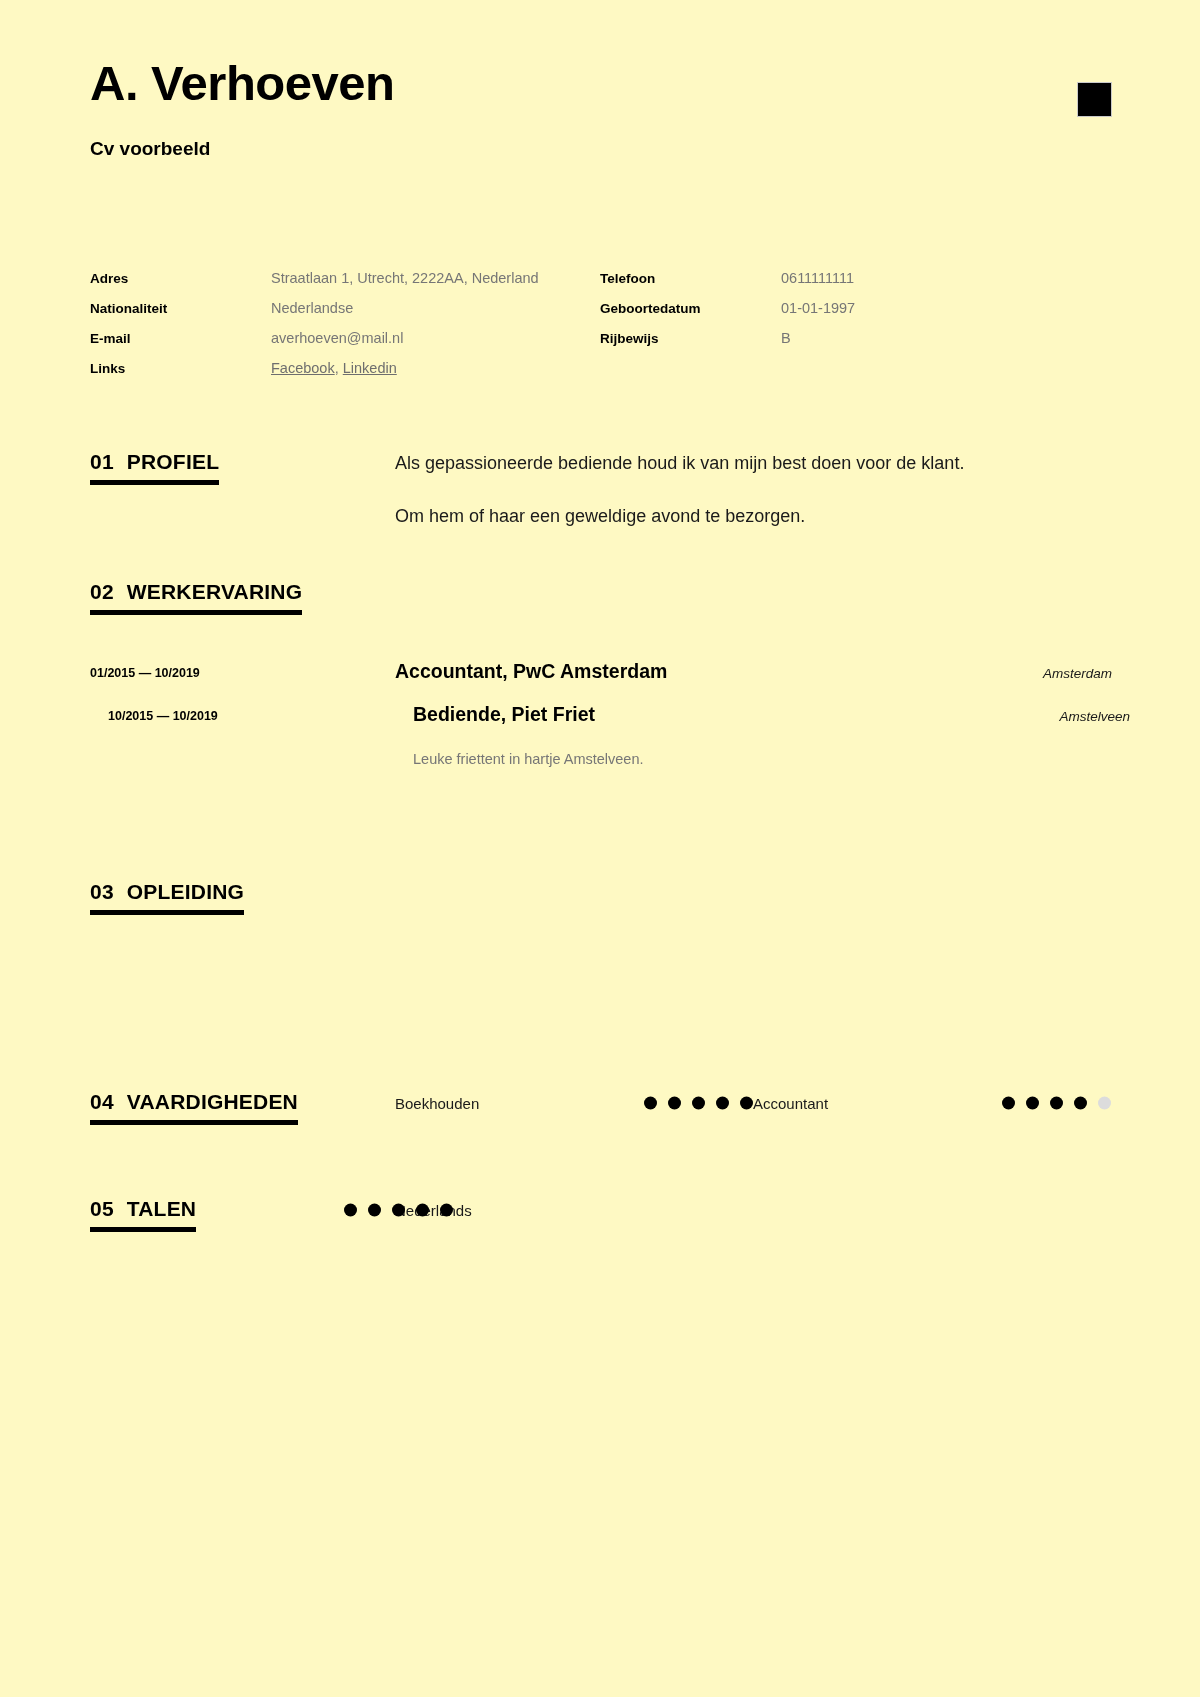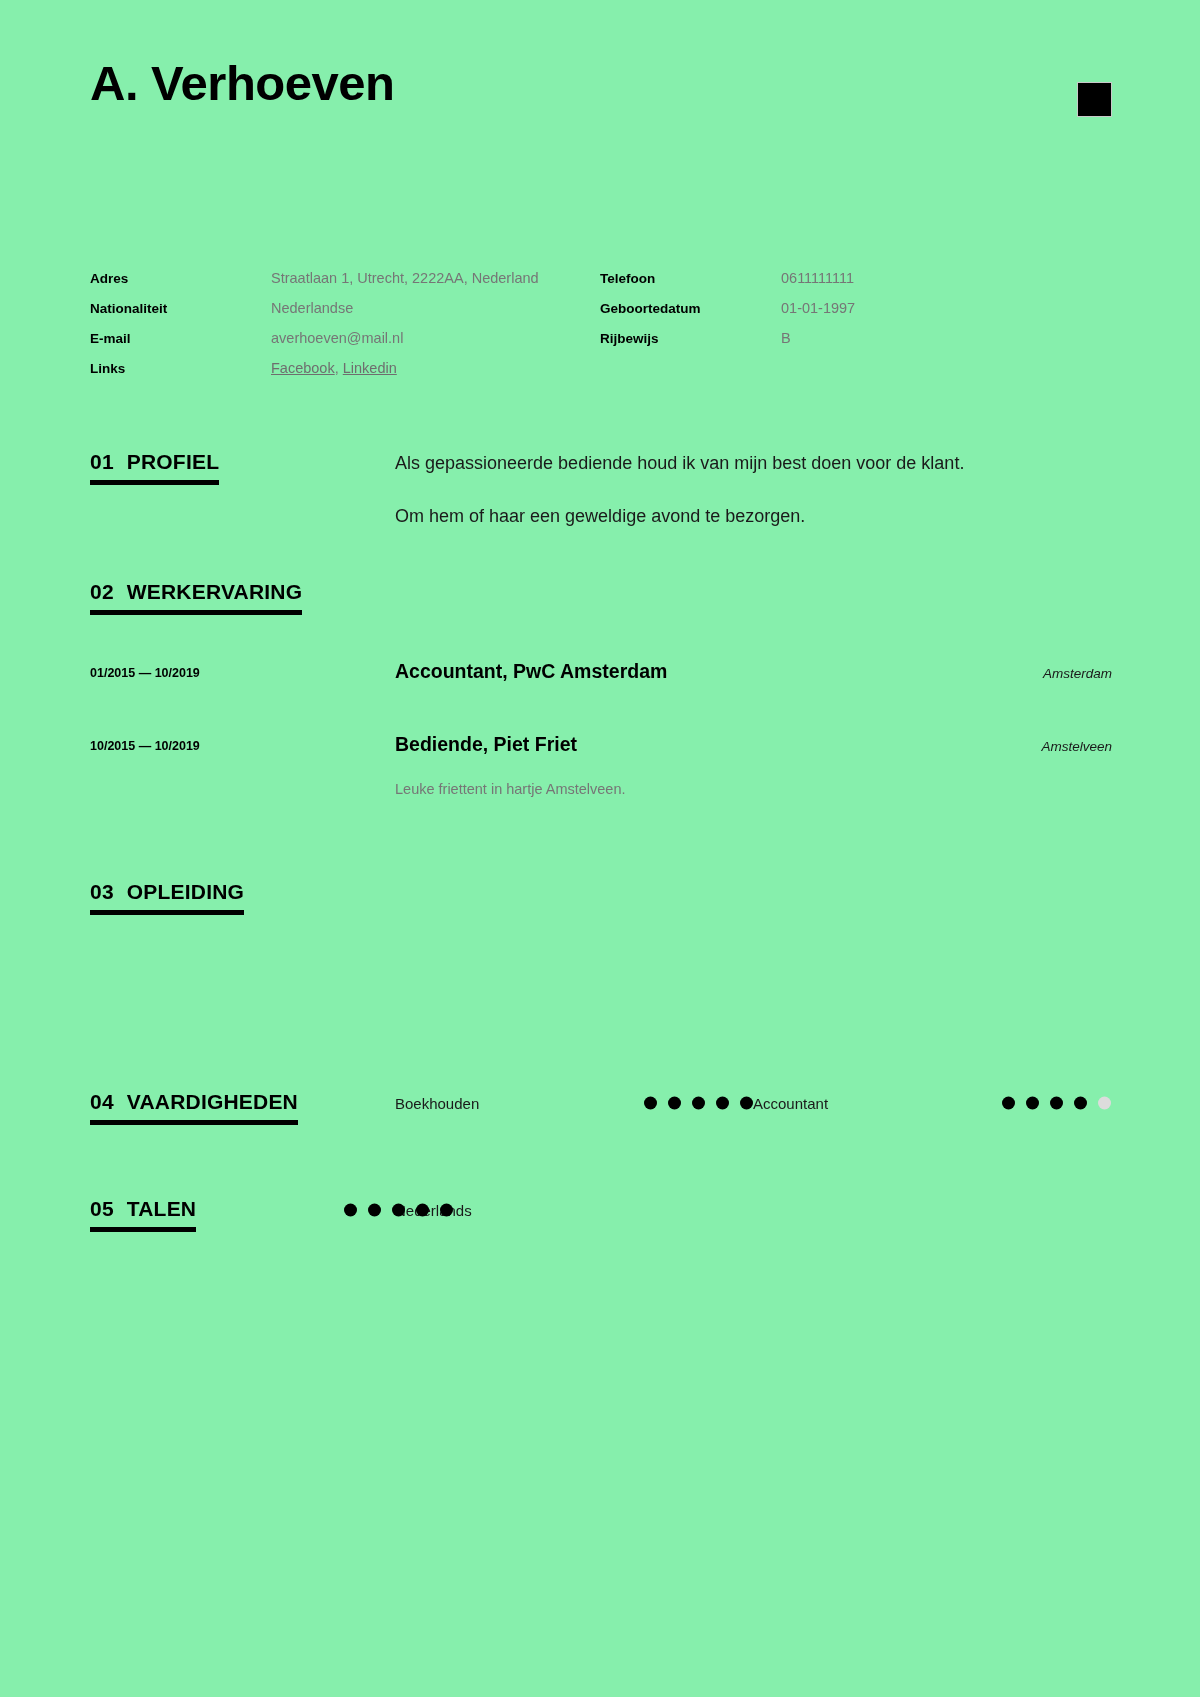"A. Verhoeven" .page { background: #86efac -> #fef9c3 }
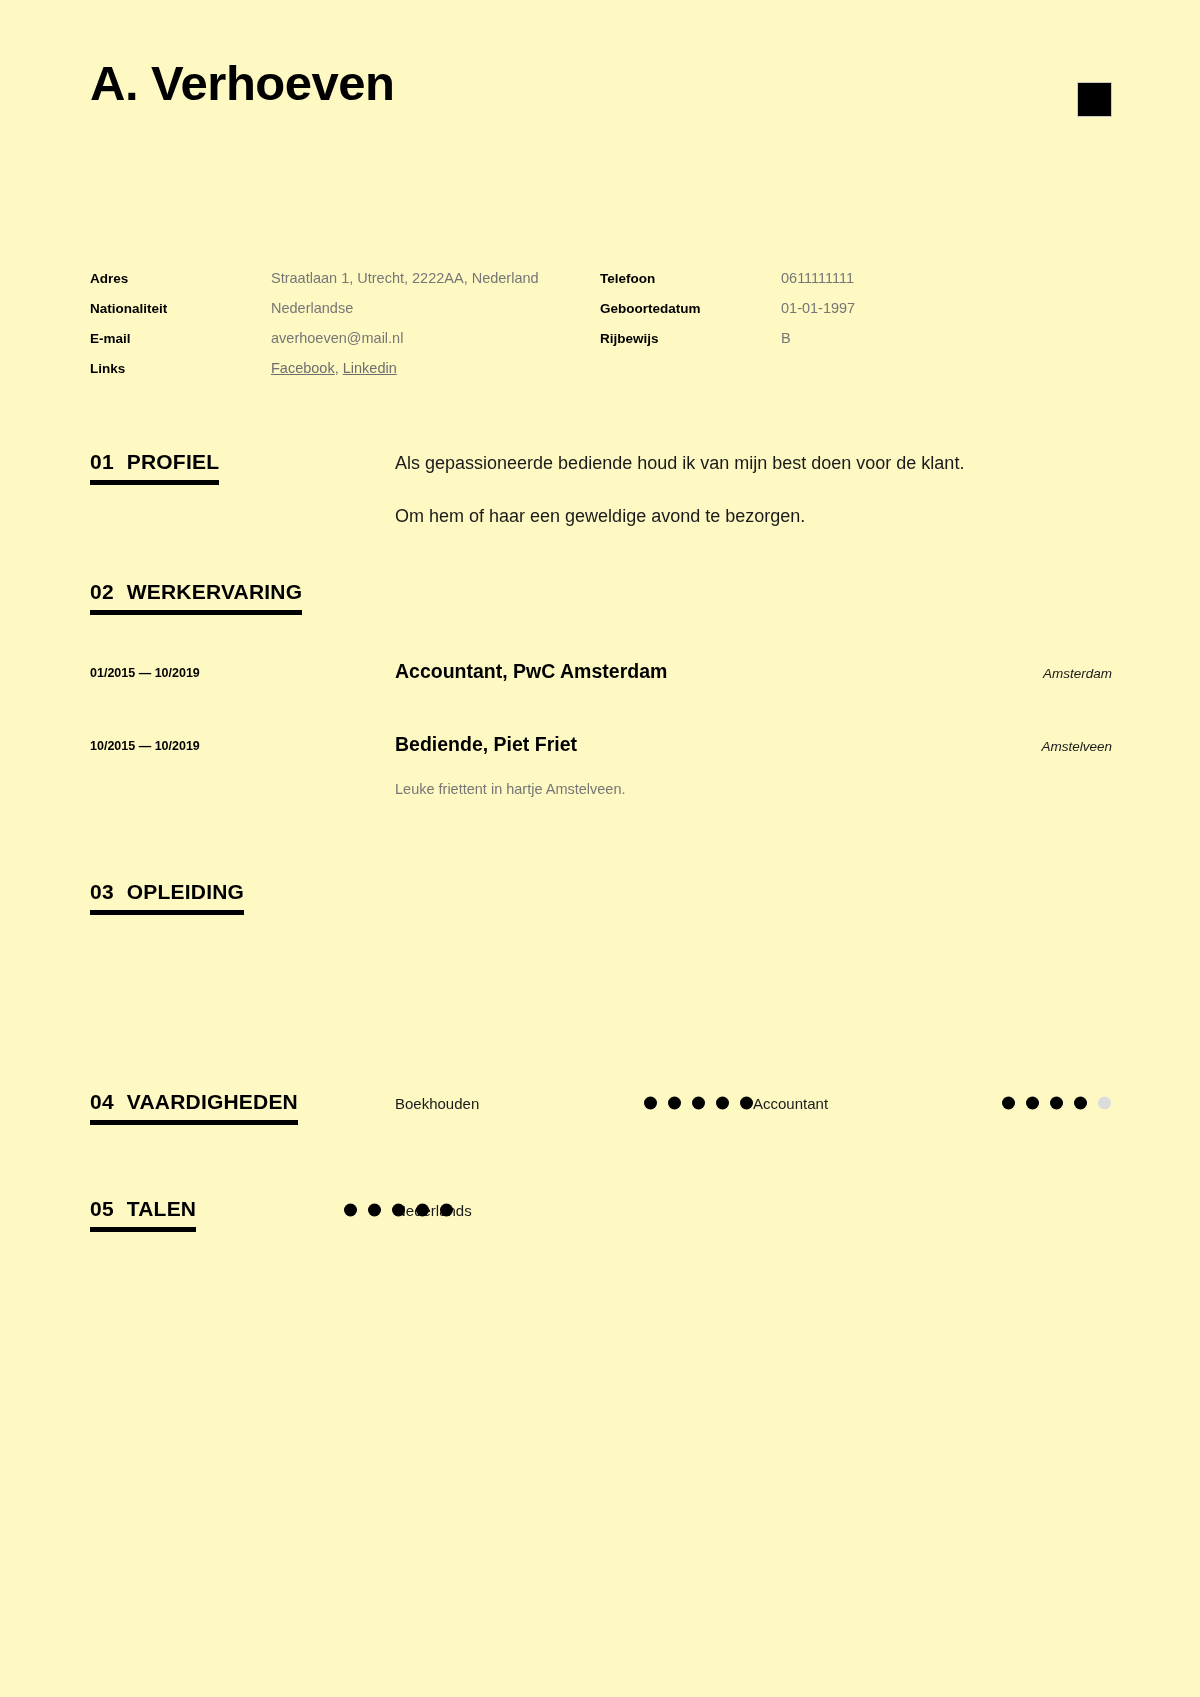"Cv voorbeeld" h2.subtitle { html: none -> <h2>Cv voorbeeld</h2> }
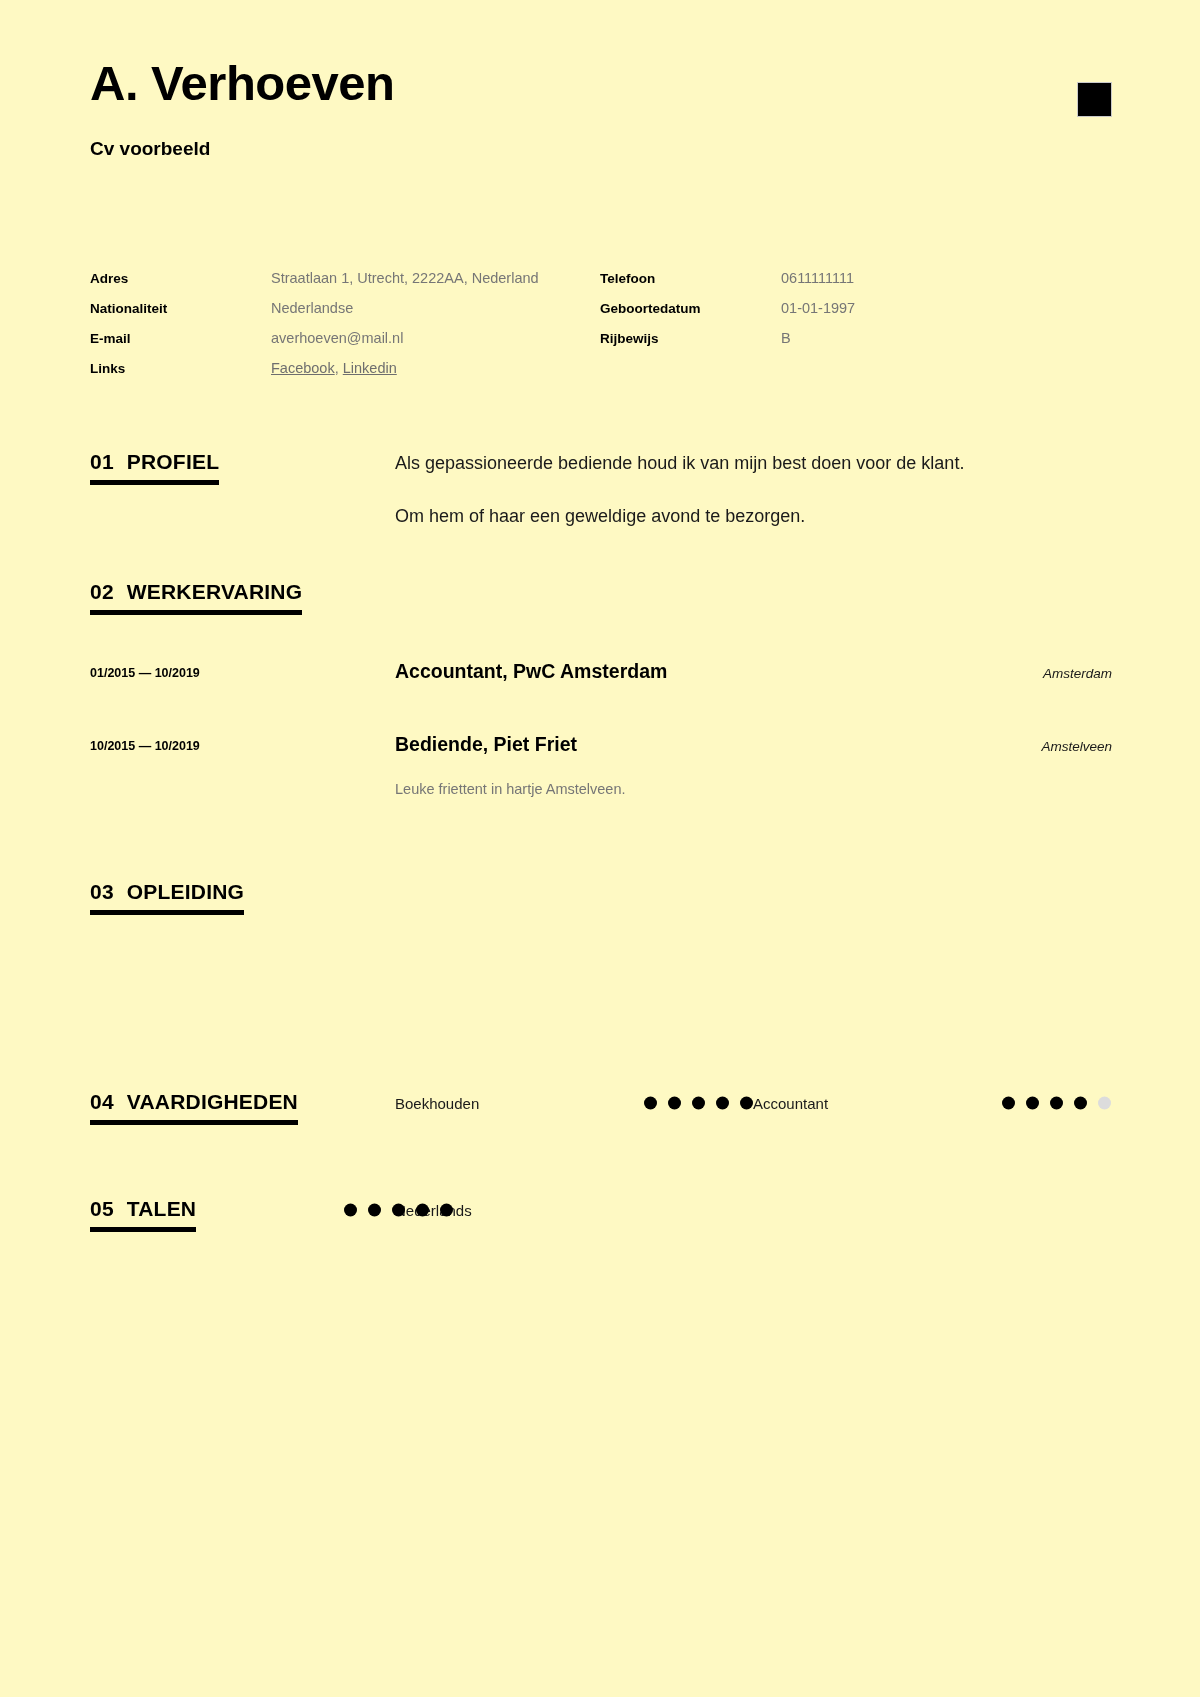"10/2015 — 10/2019" div.section { margin-left: none -> 18px; top: 733px -> 703px }
